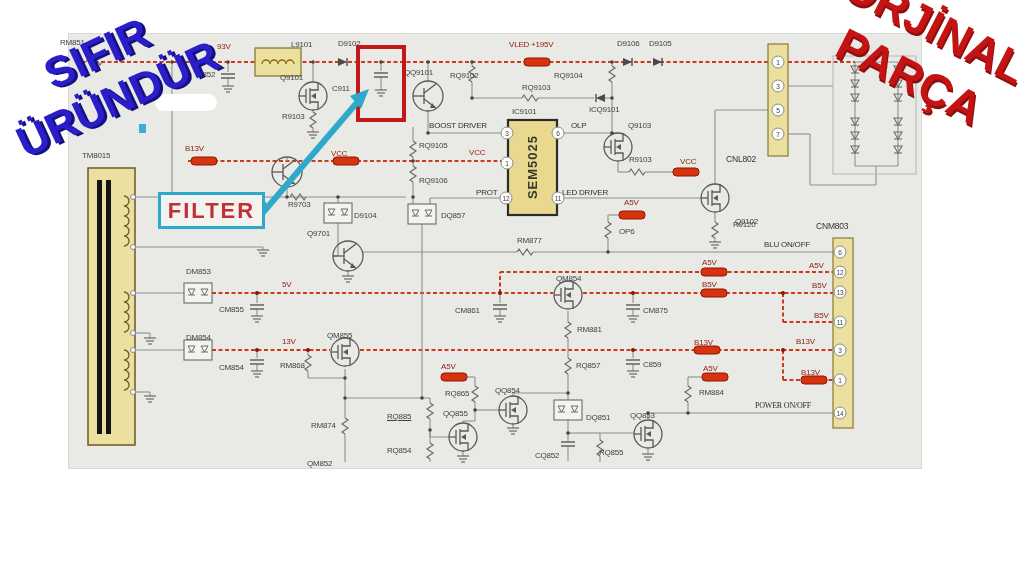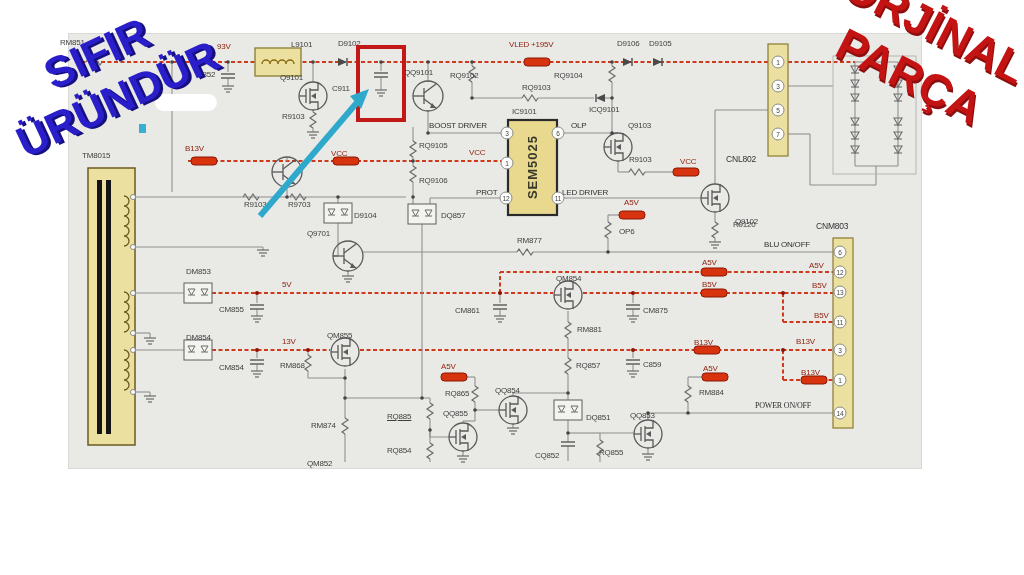"FILTER" div { html: none -> <div> <span>FILTER</span> </div> }
